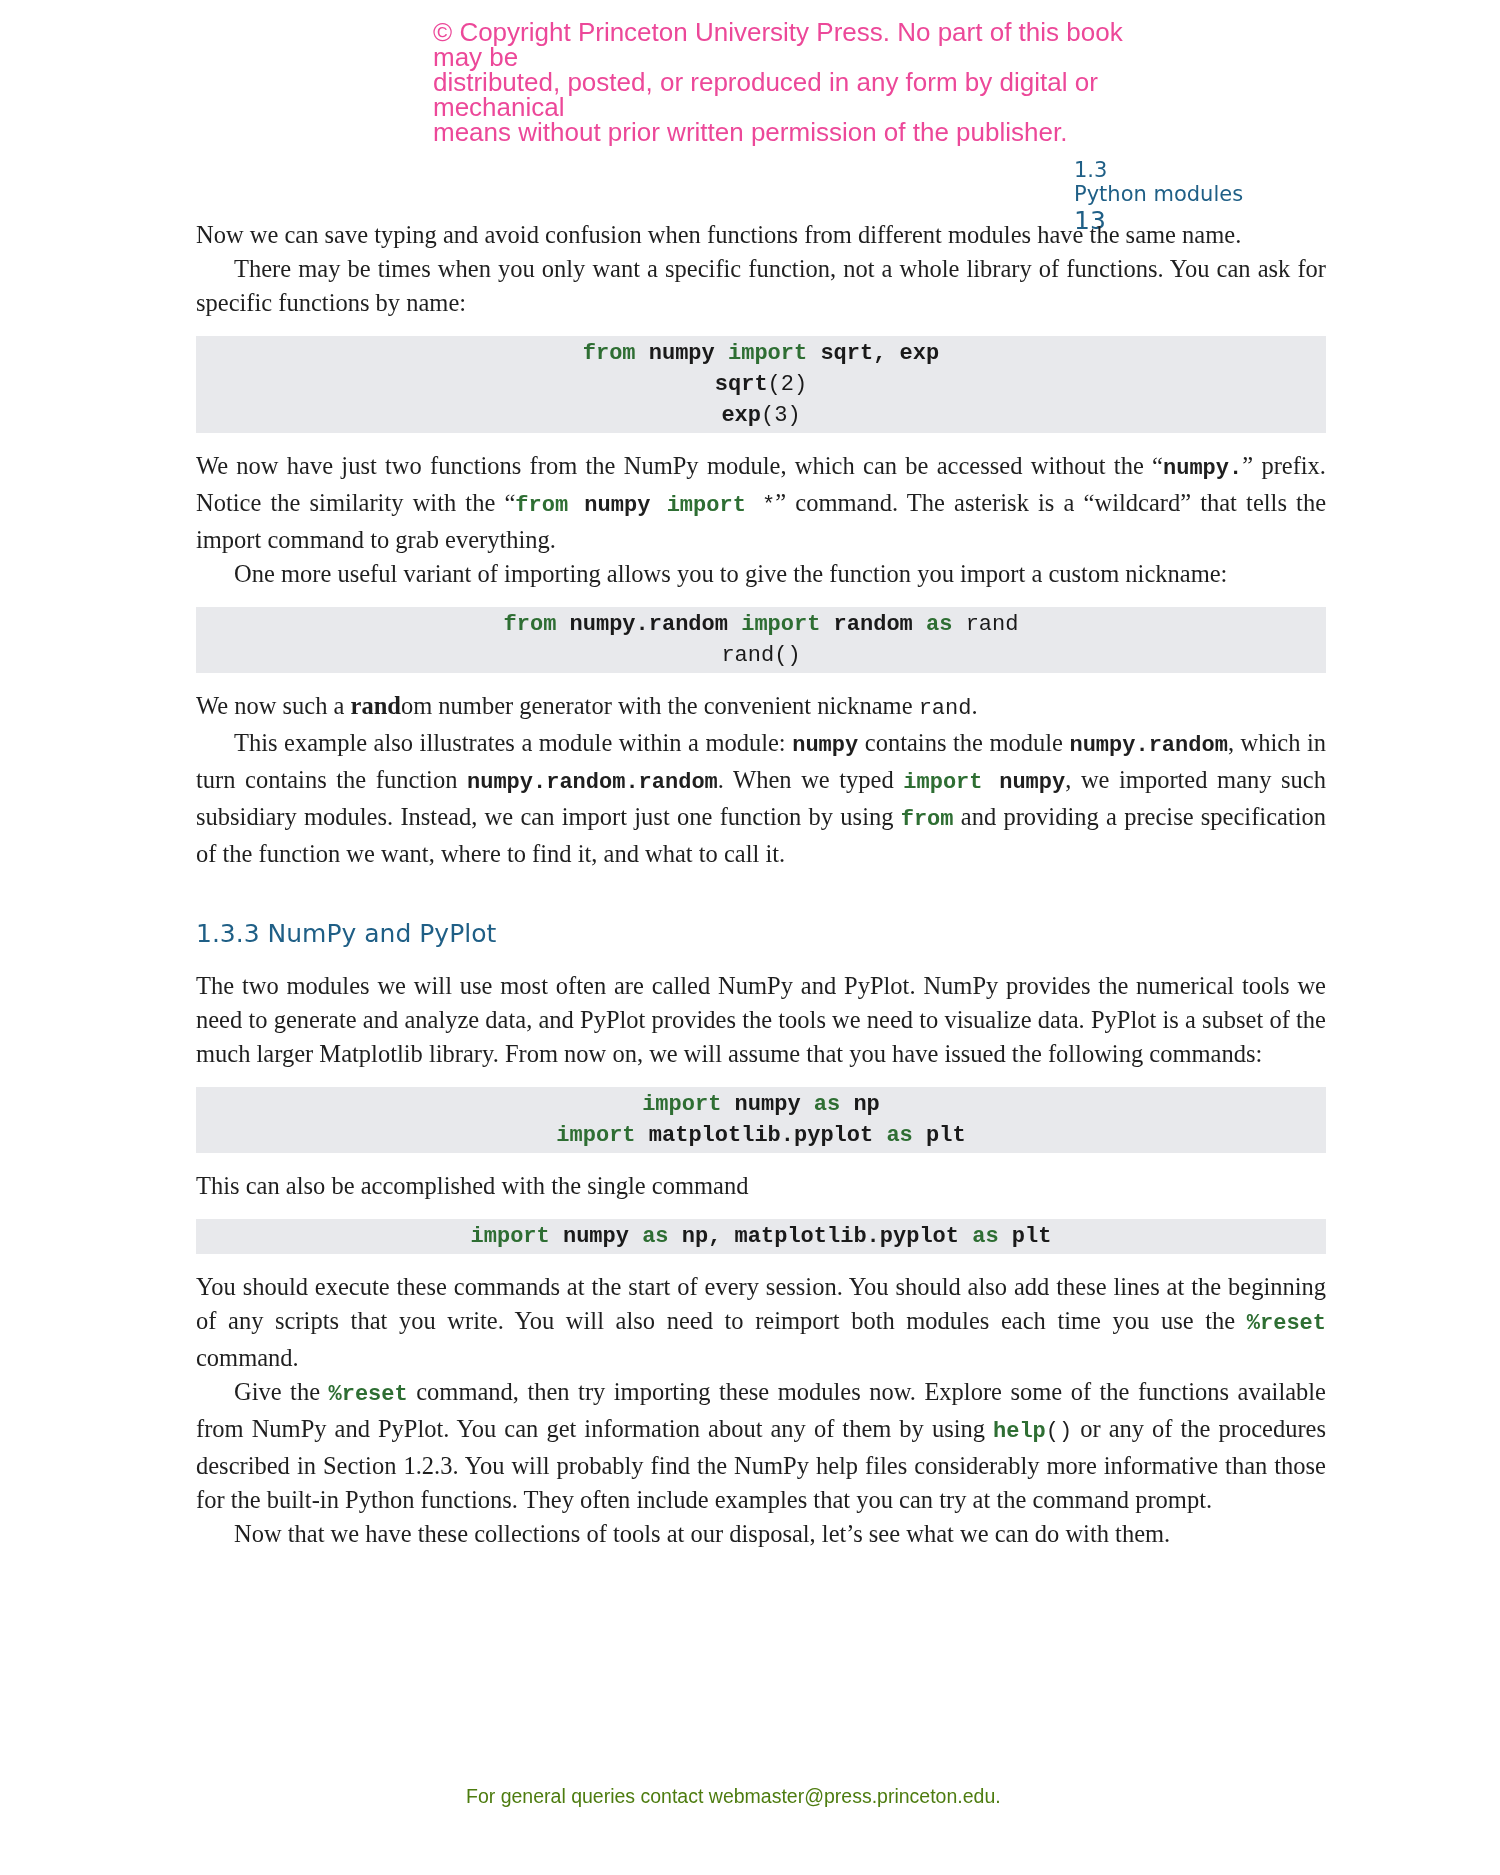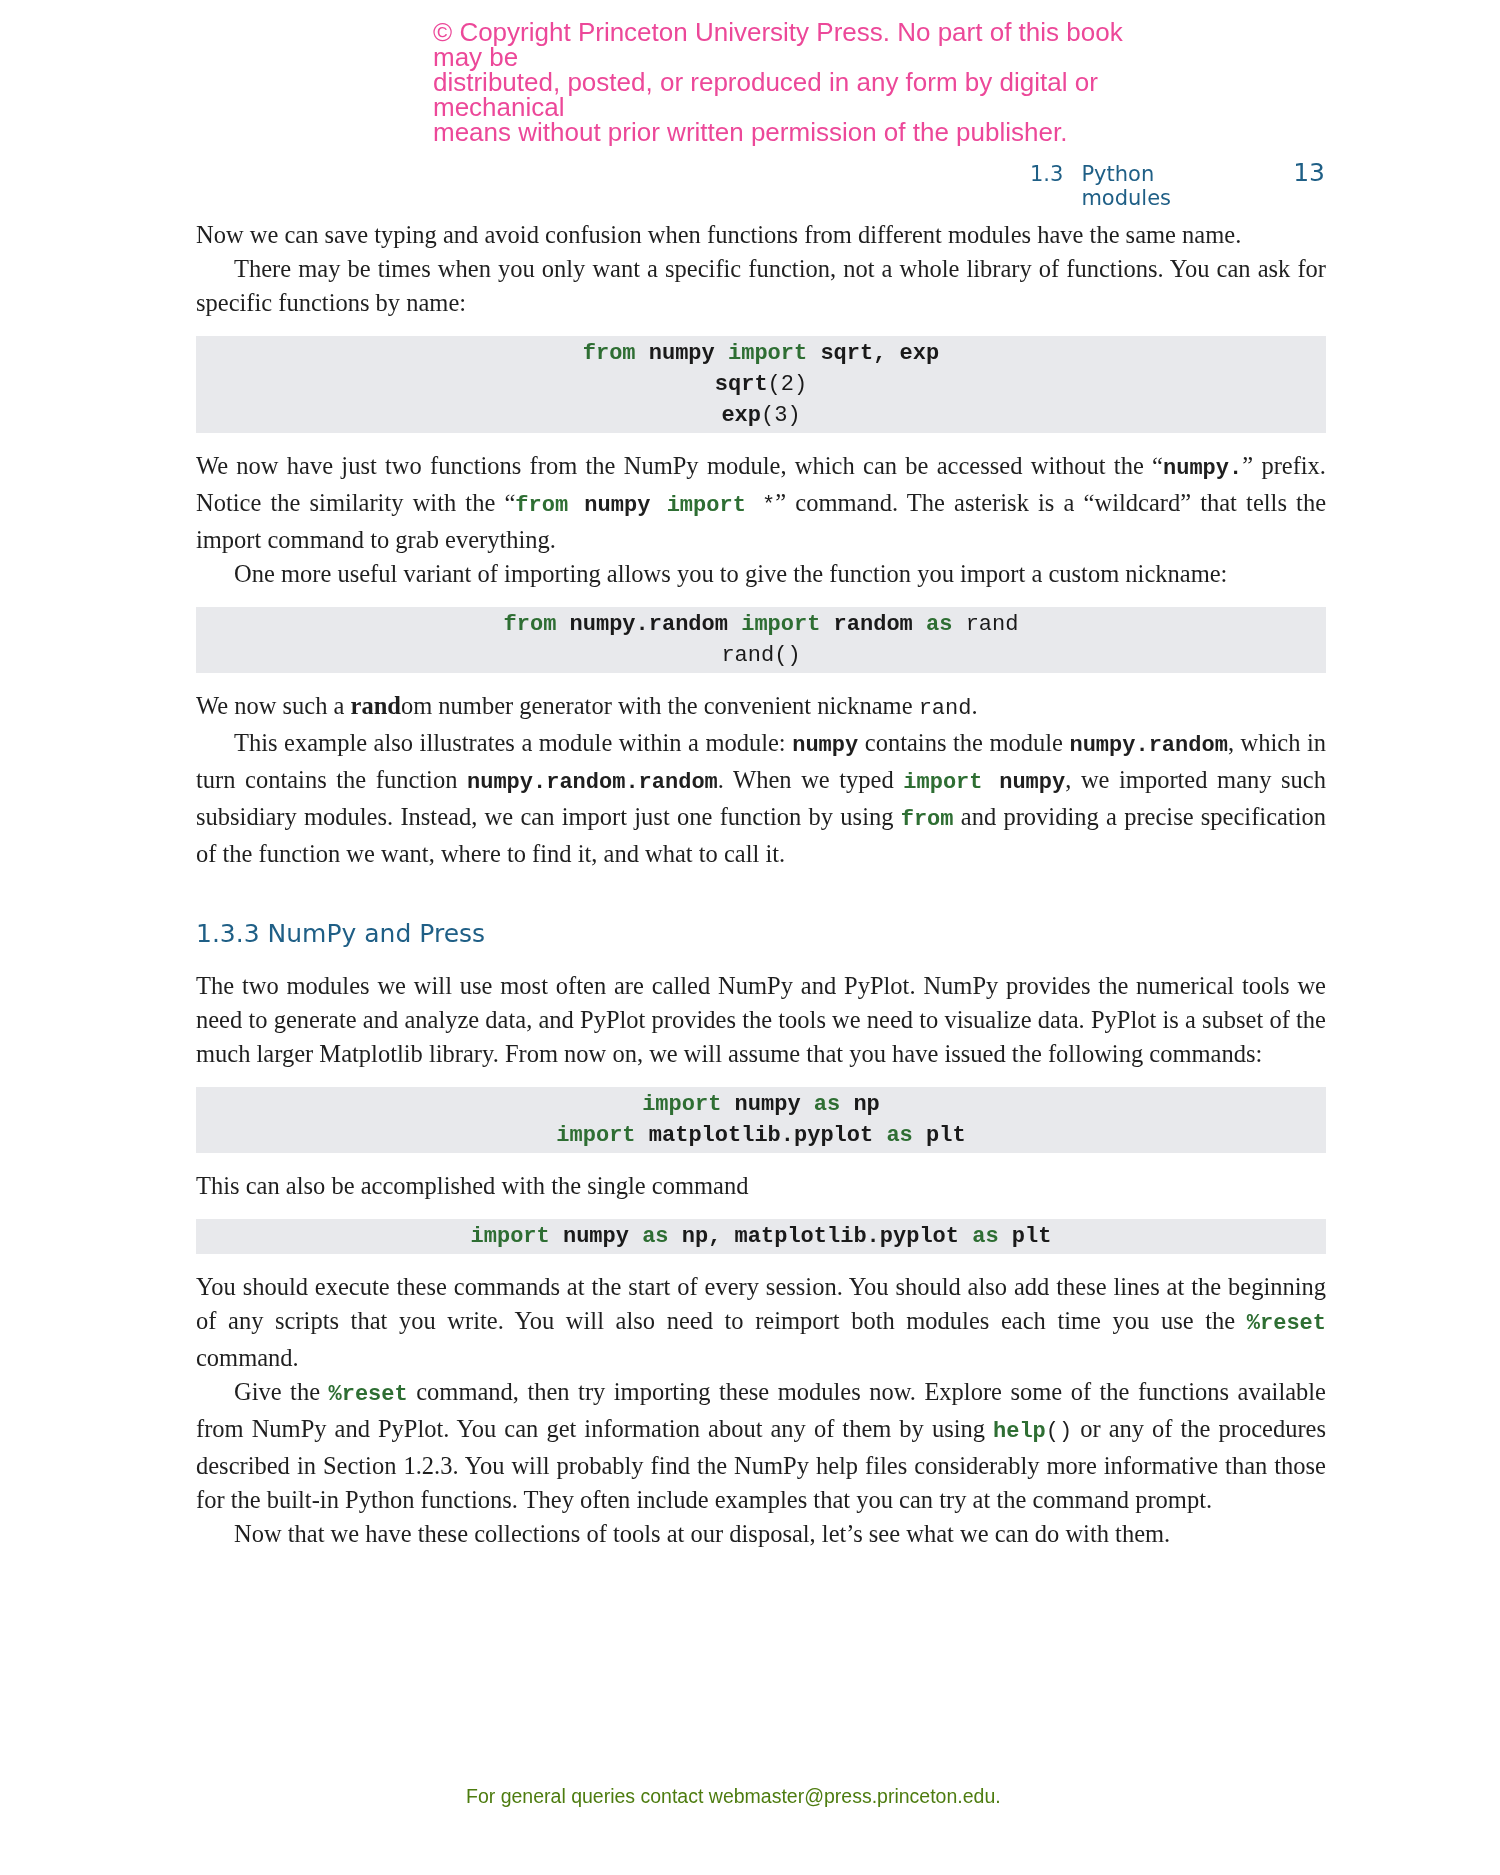"1.3" .running-head { flex-direction: none -> column }
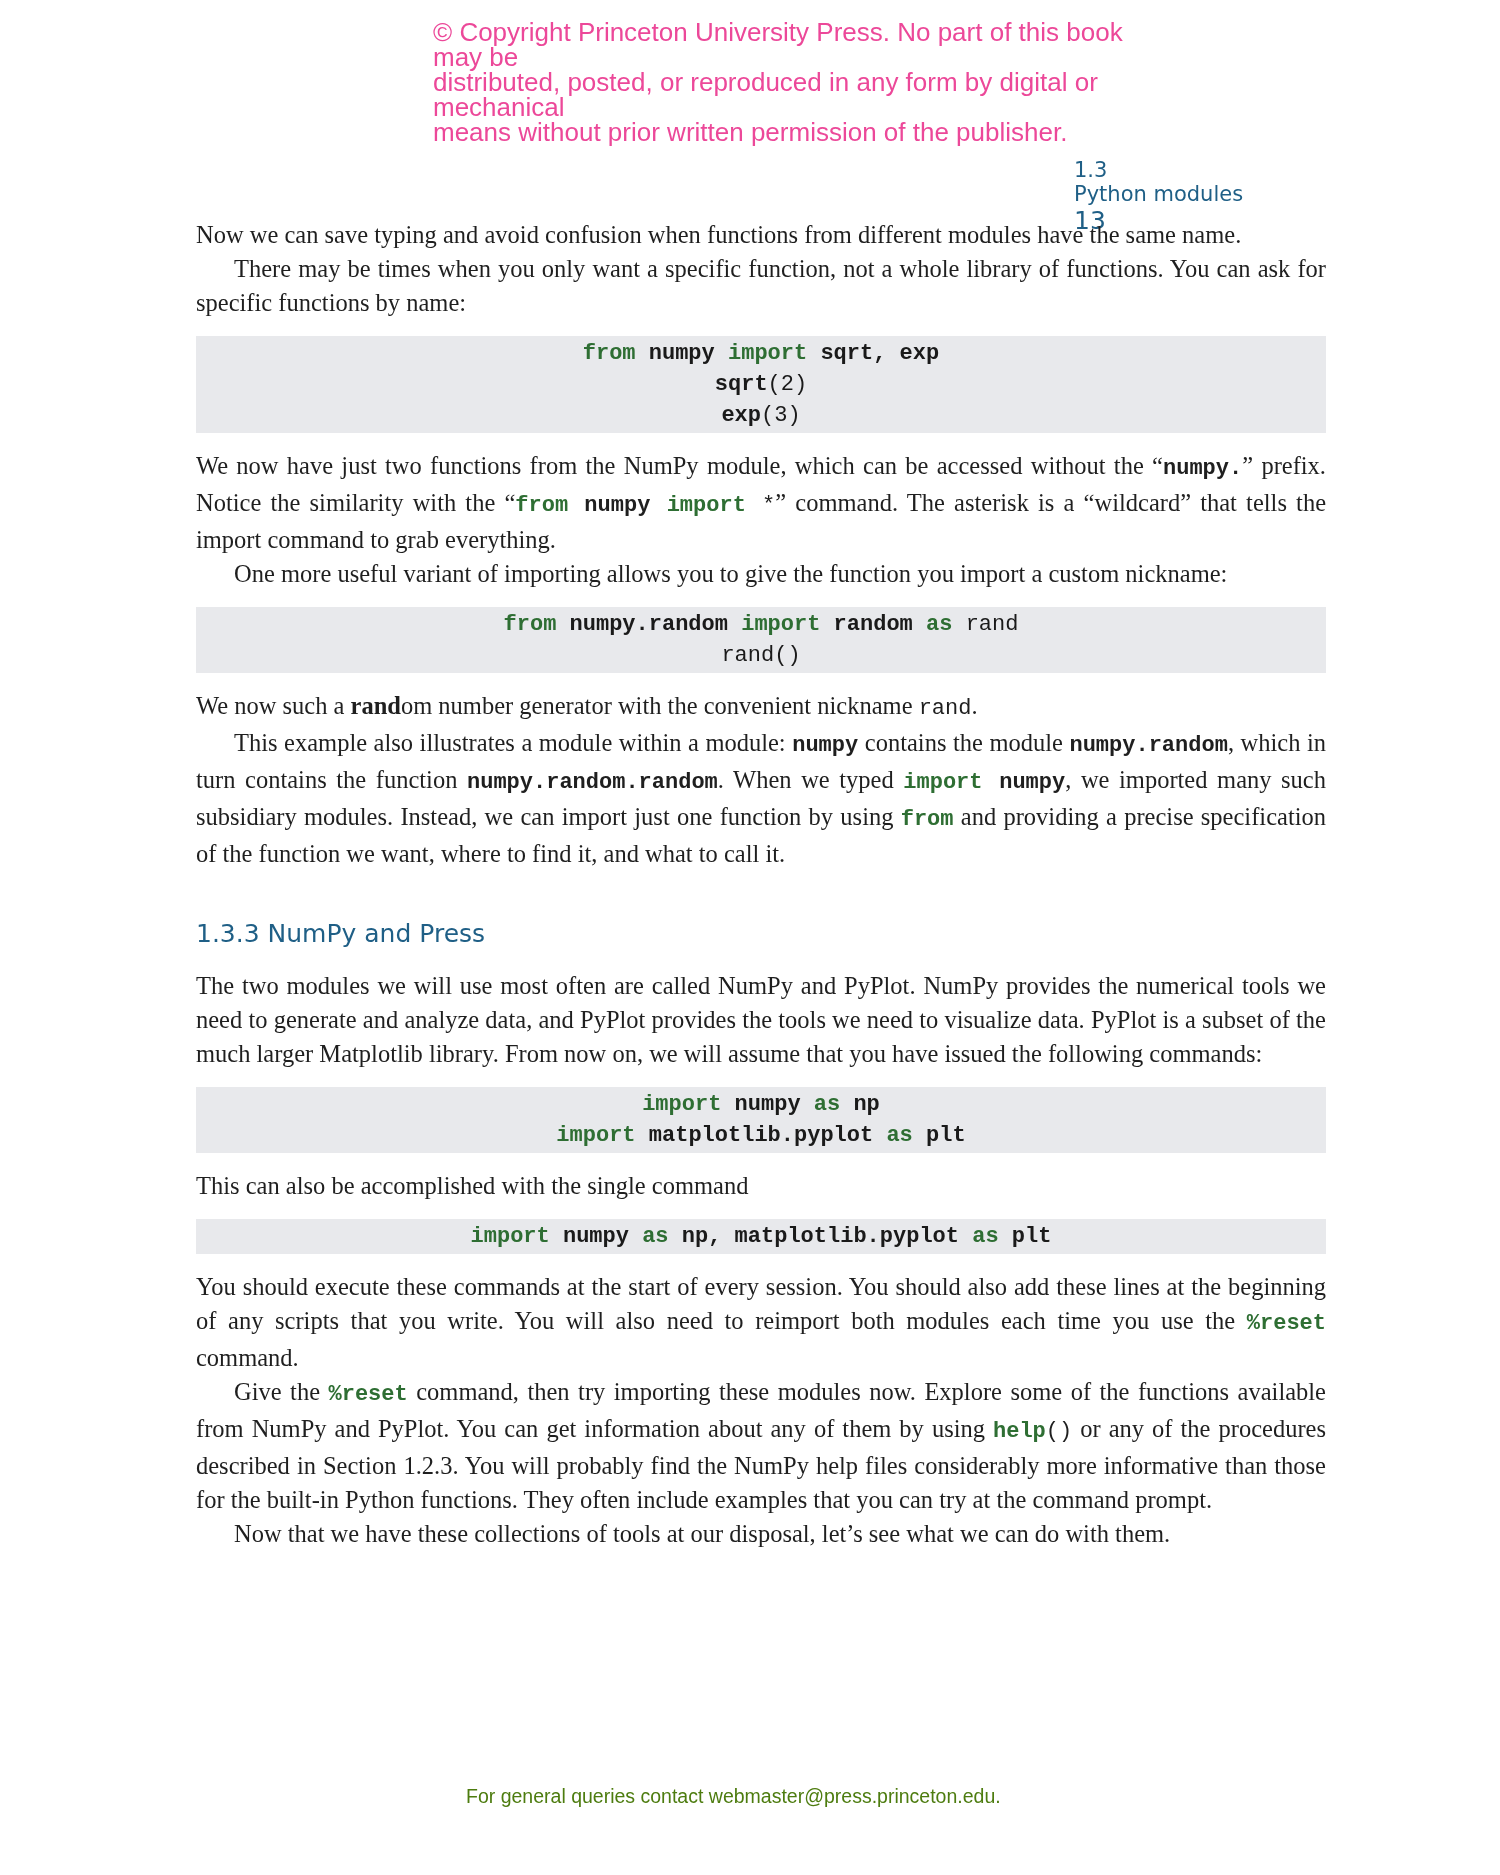"NumPy and Press" span { text: Press -> PyPlot }
